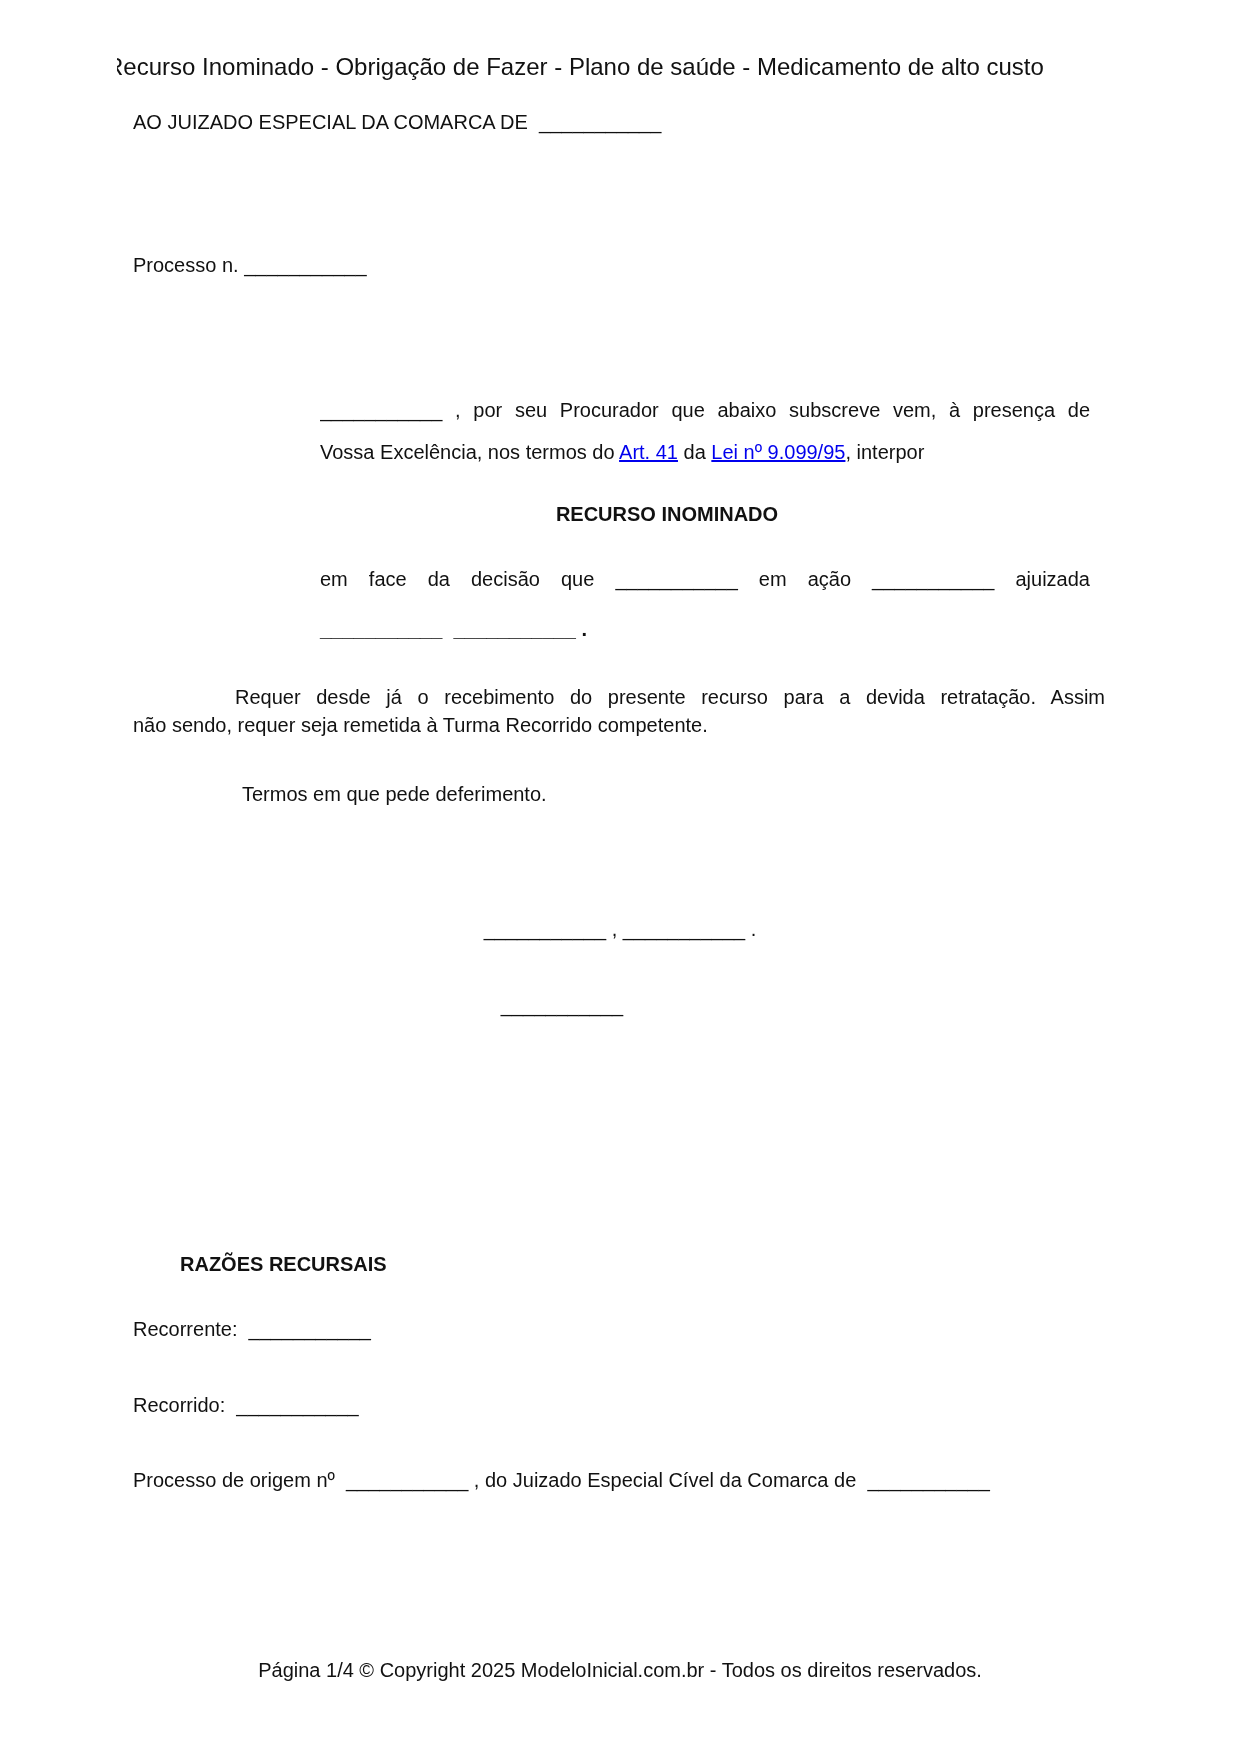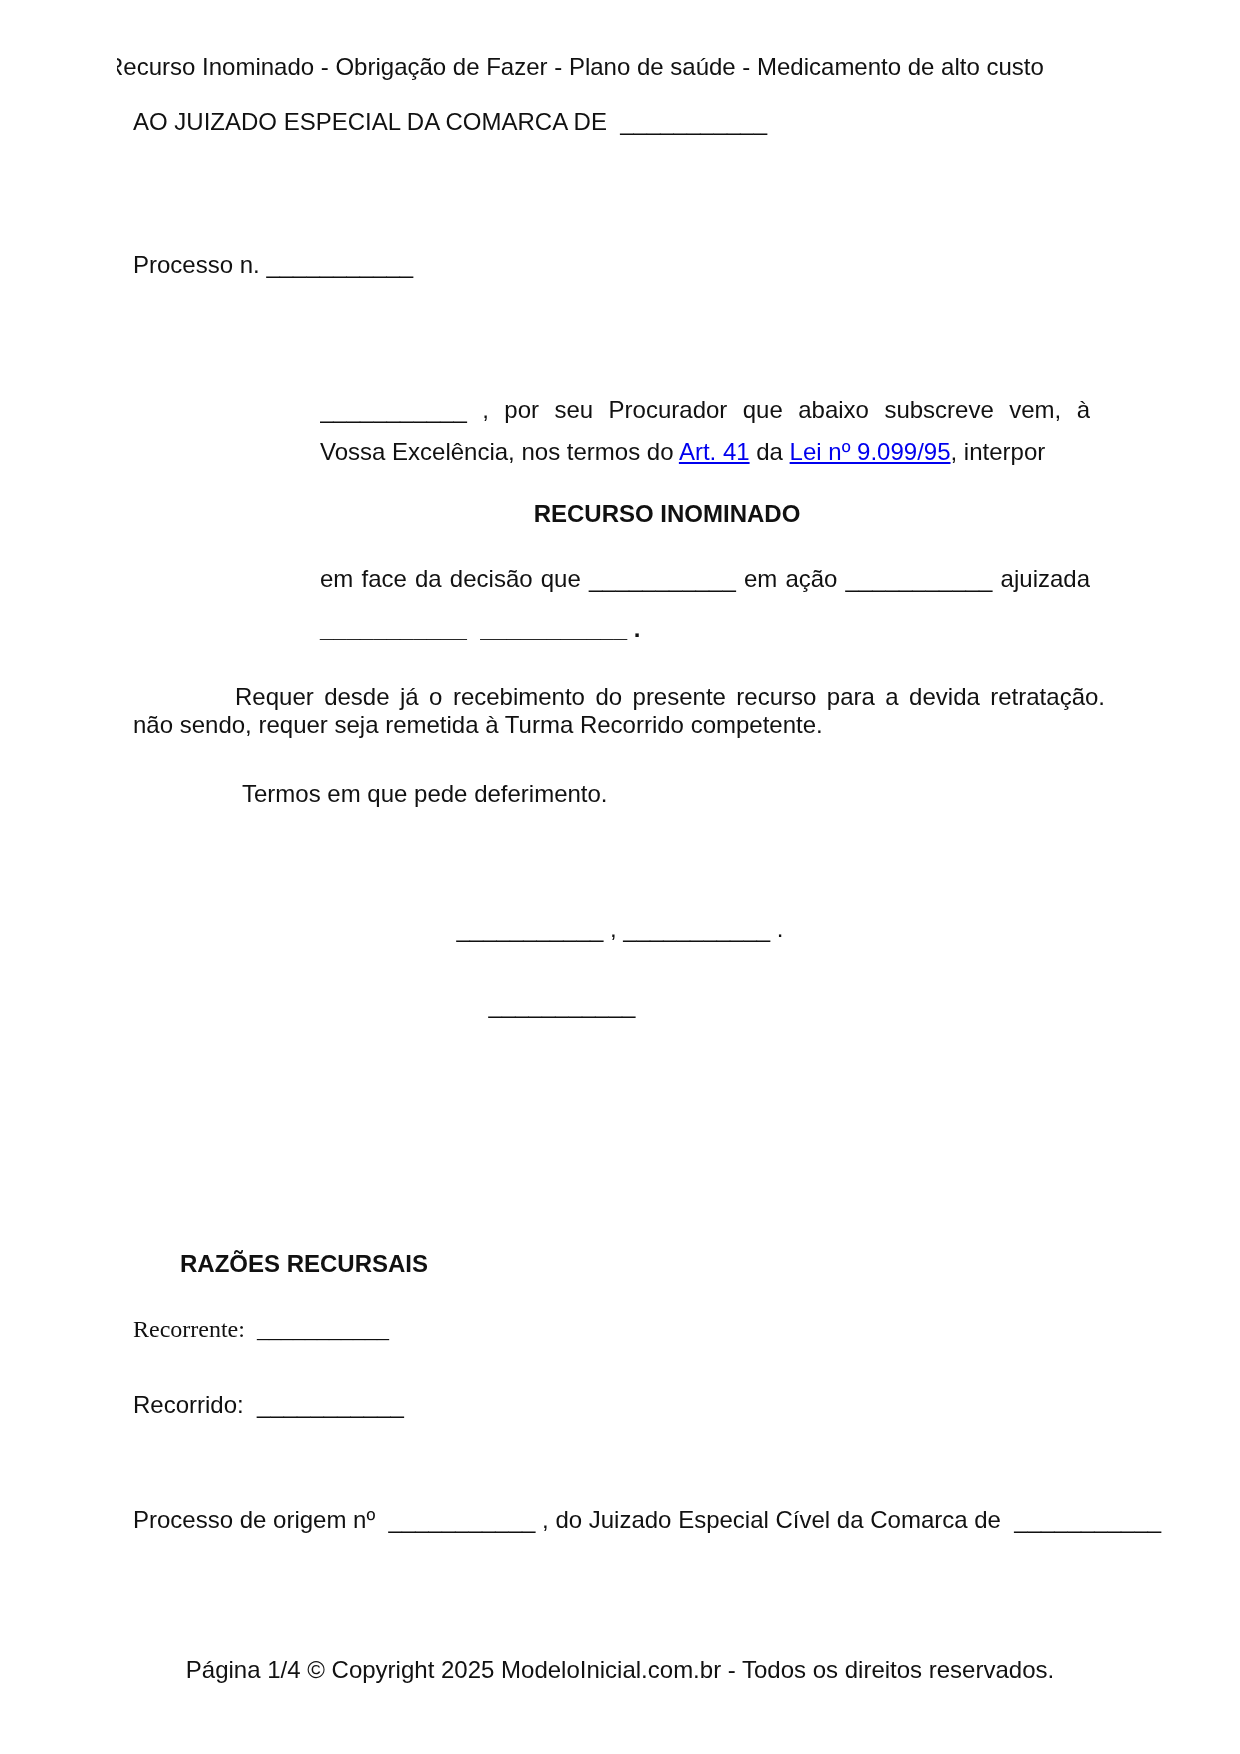"AO JUIZADO ESPECIAL DA COMARCA" .line { font-size: 24px -> 20px }
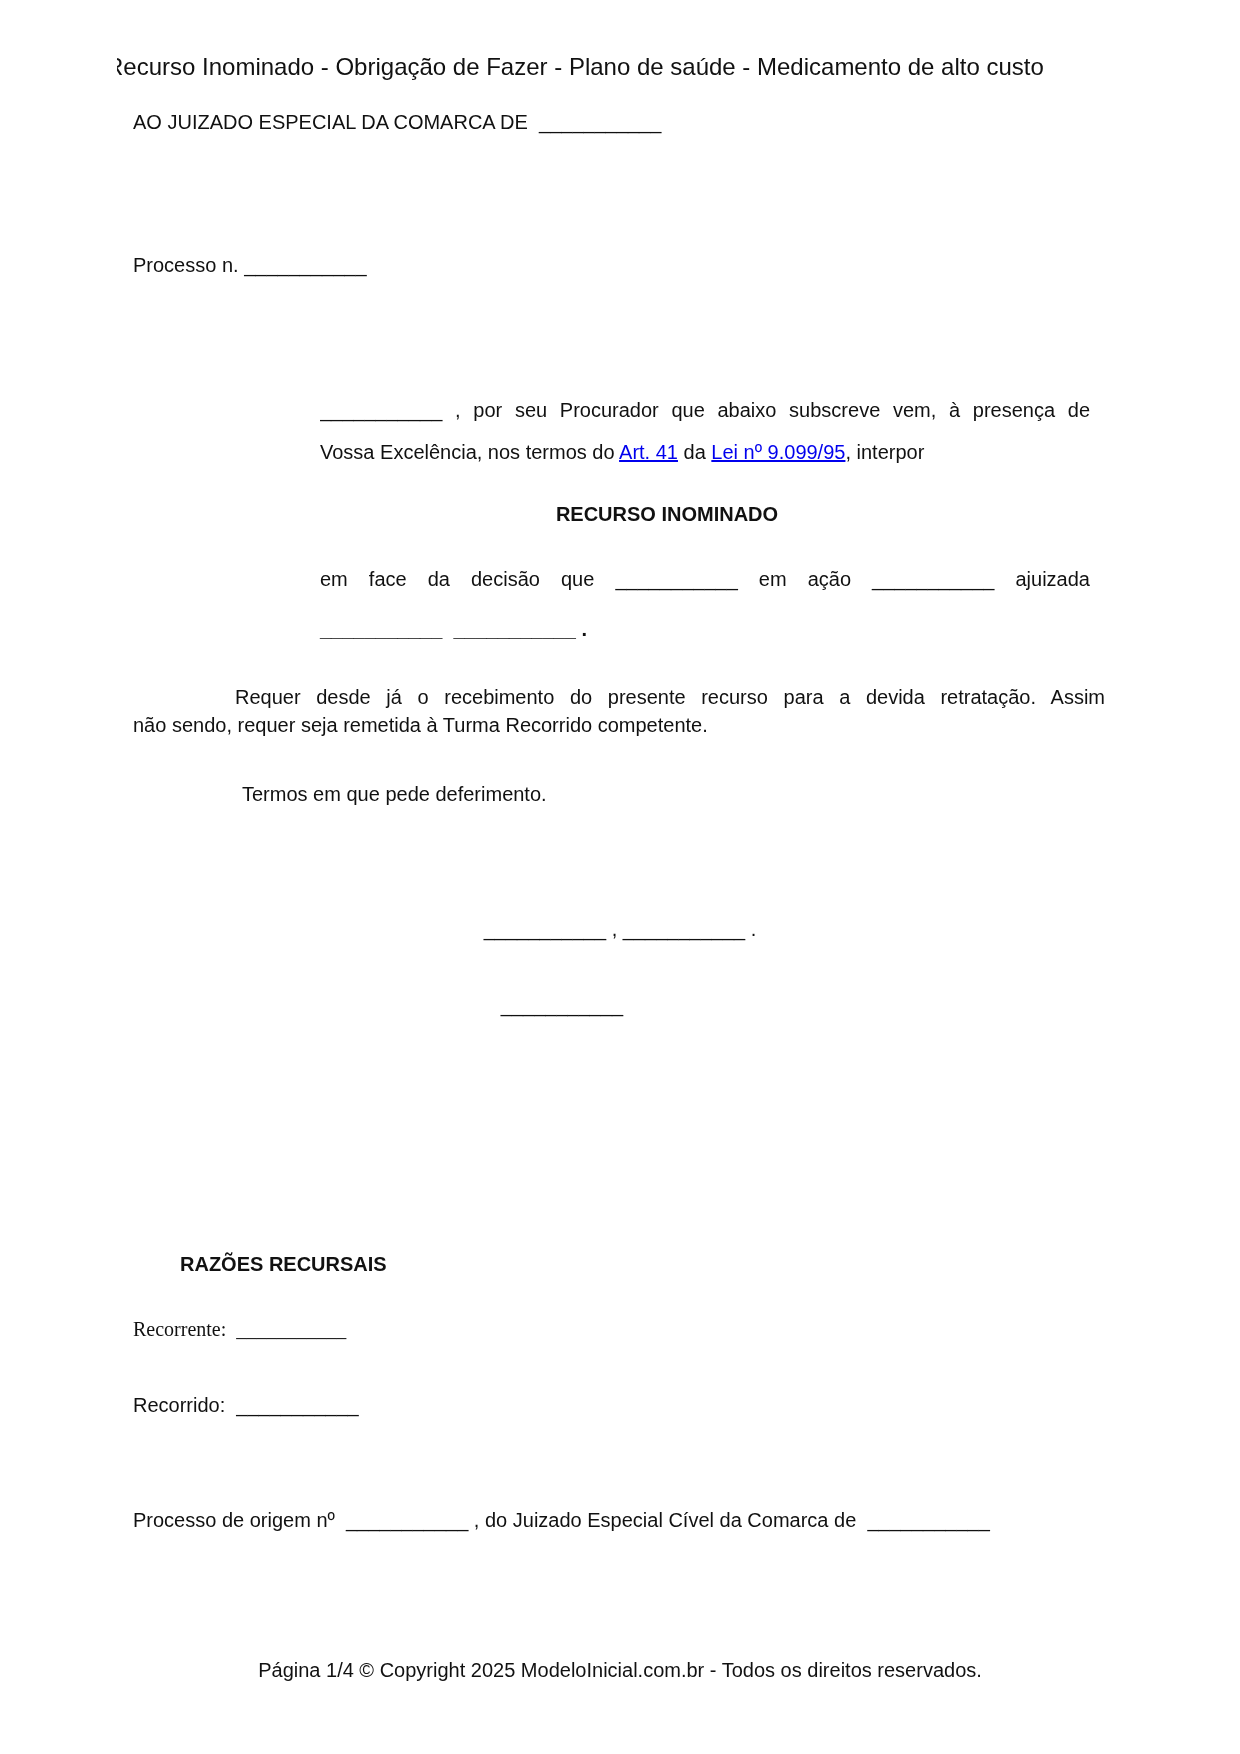"Recorrente: ___________" div.line { font-family: Liberation Serif, serif -> none }
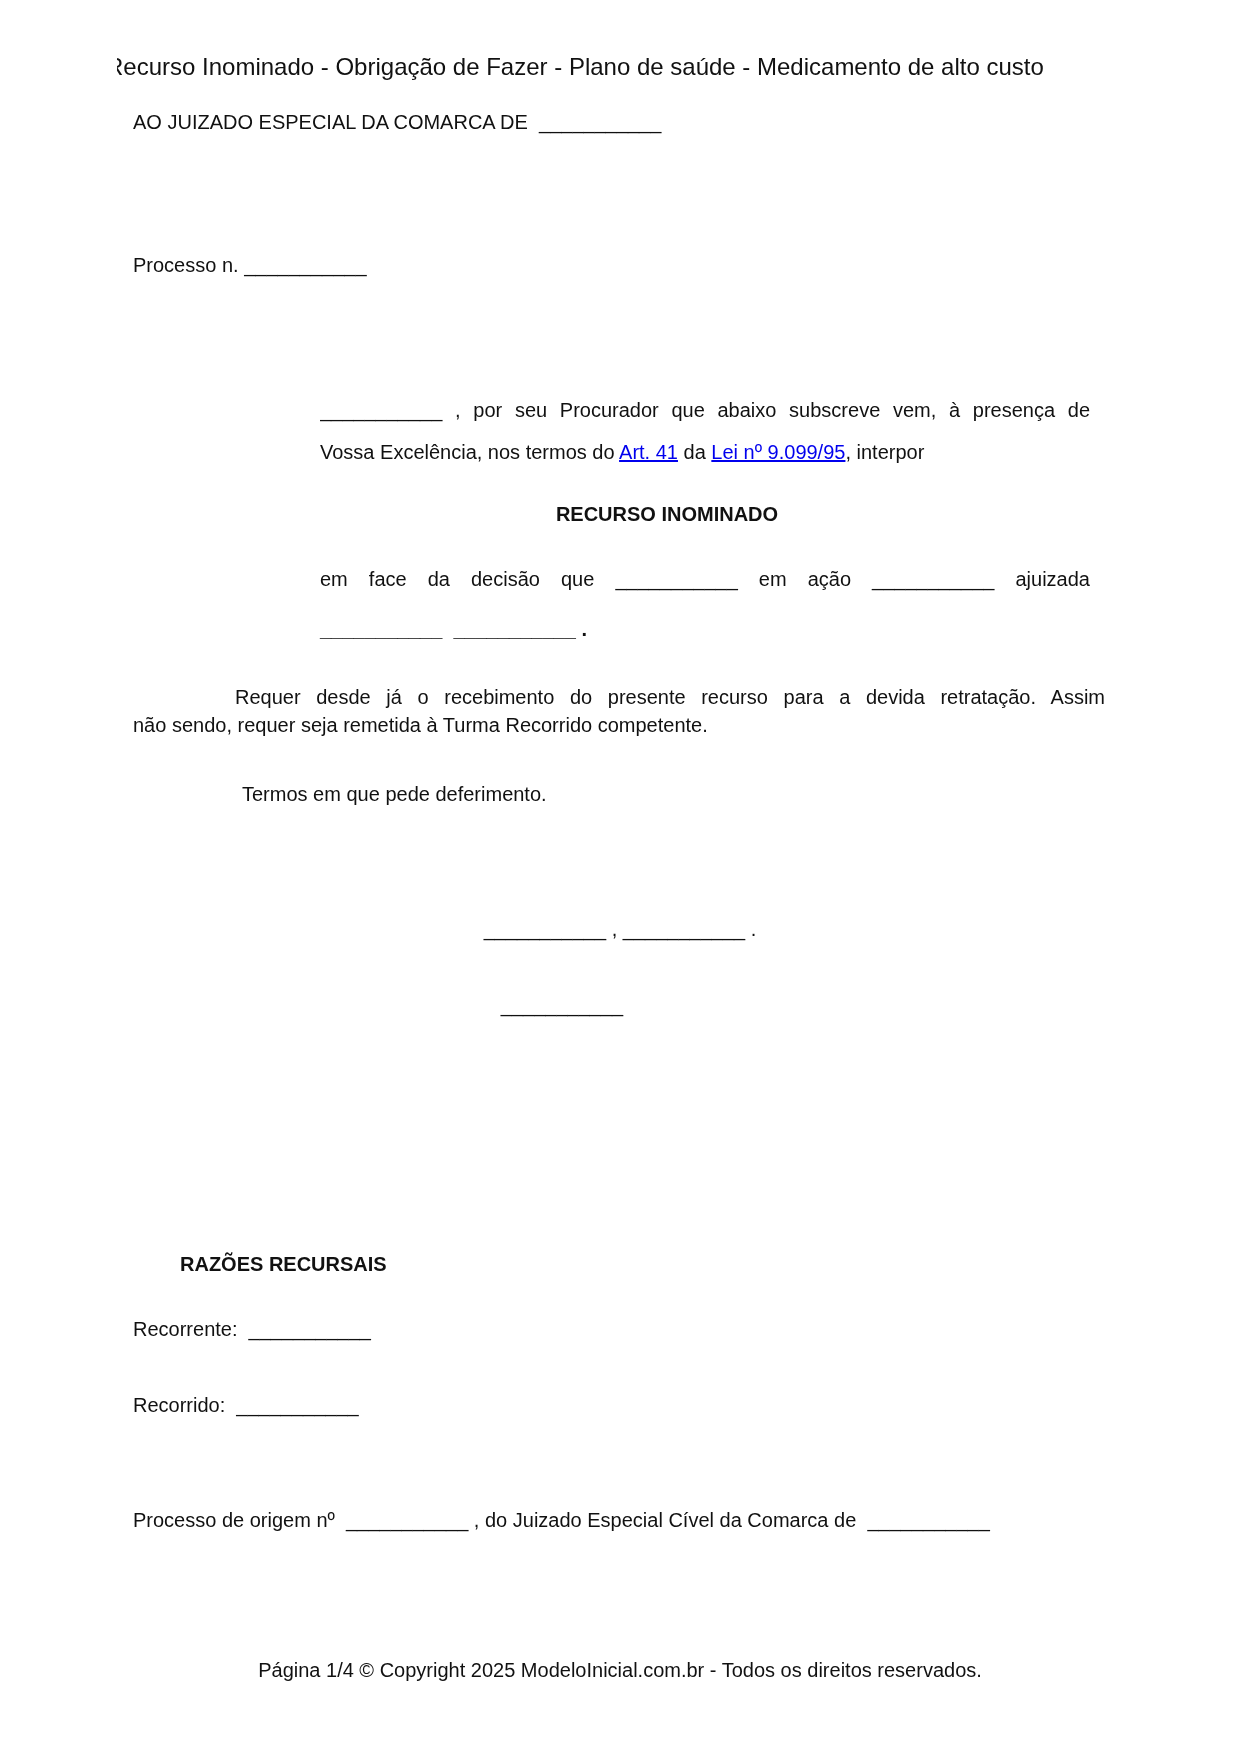"Processo de origem nº ___________" div.line { margin-top: 40px -> none }
